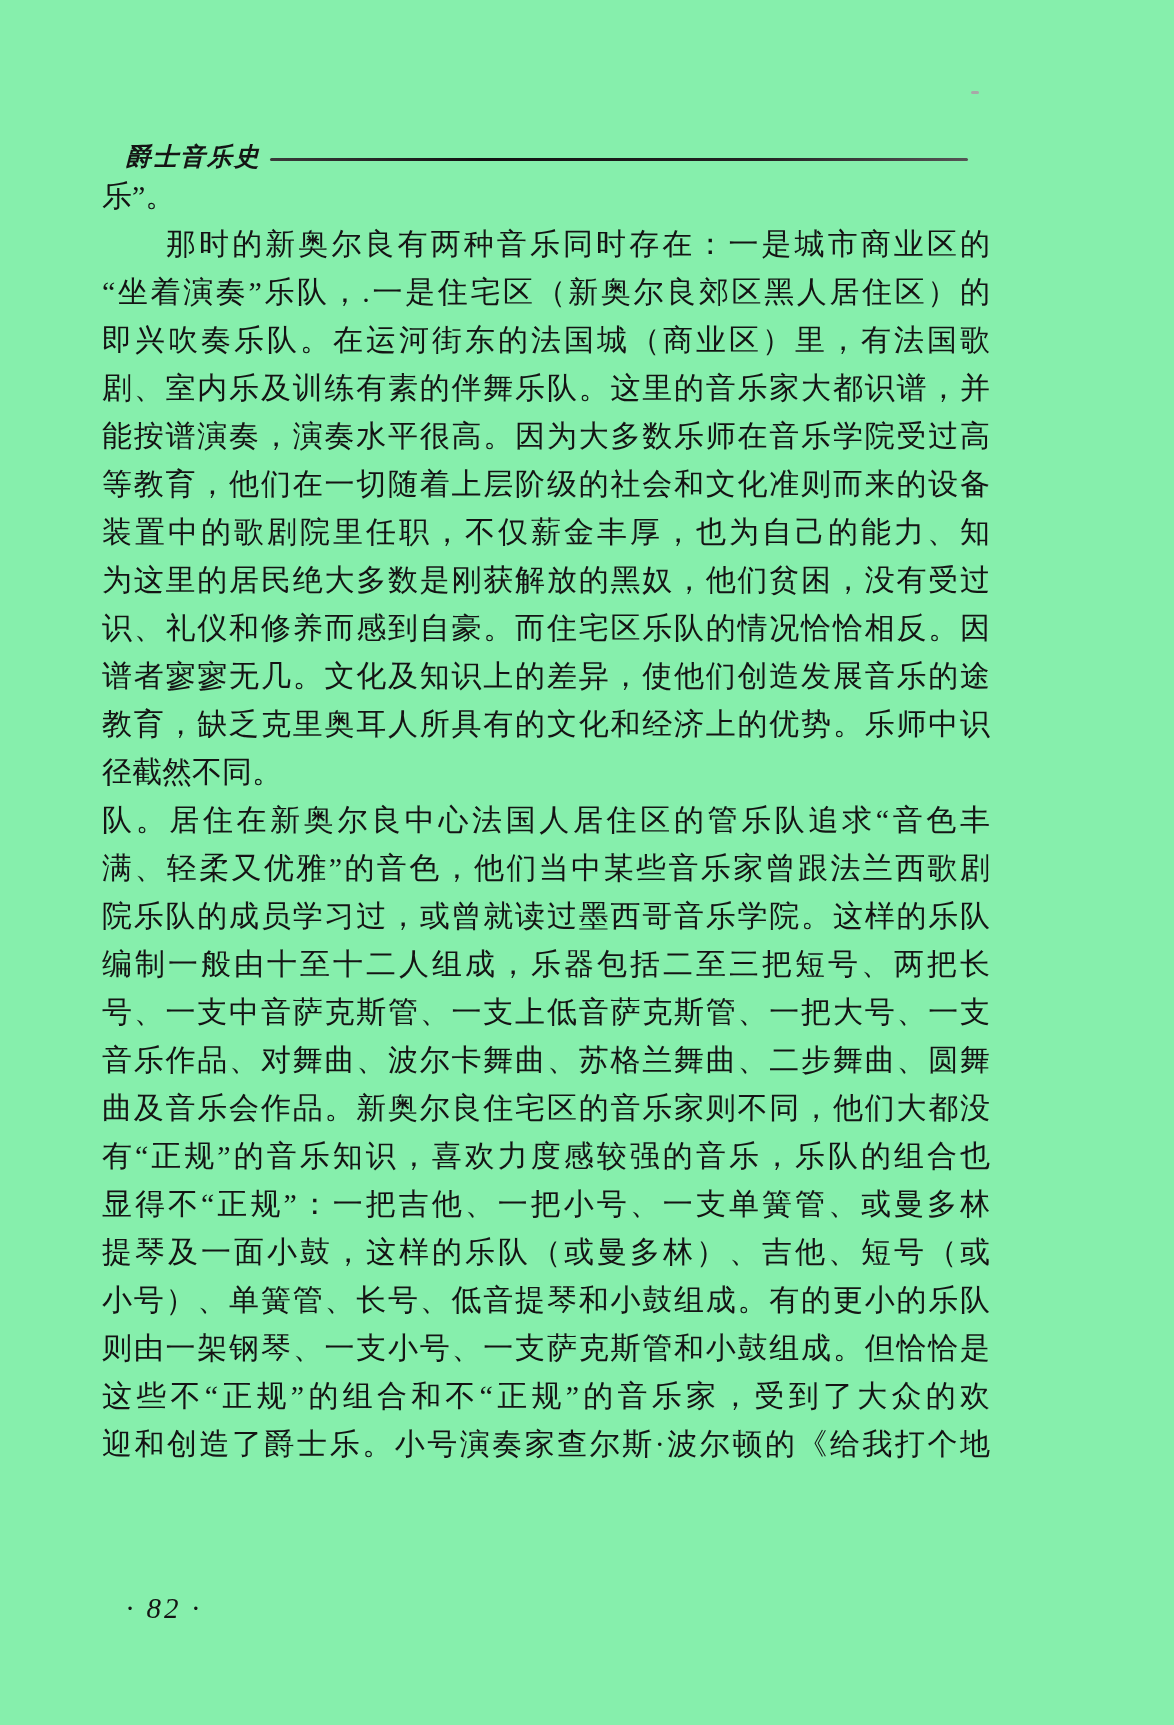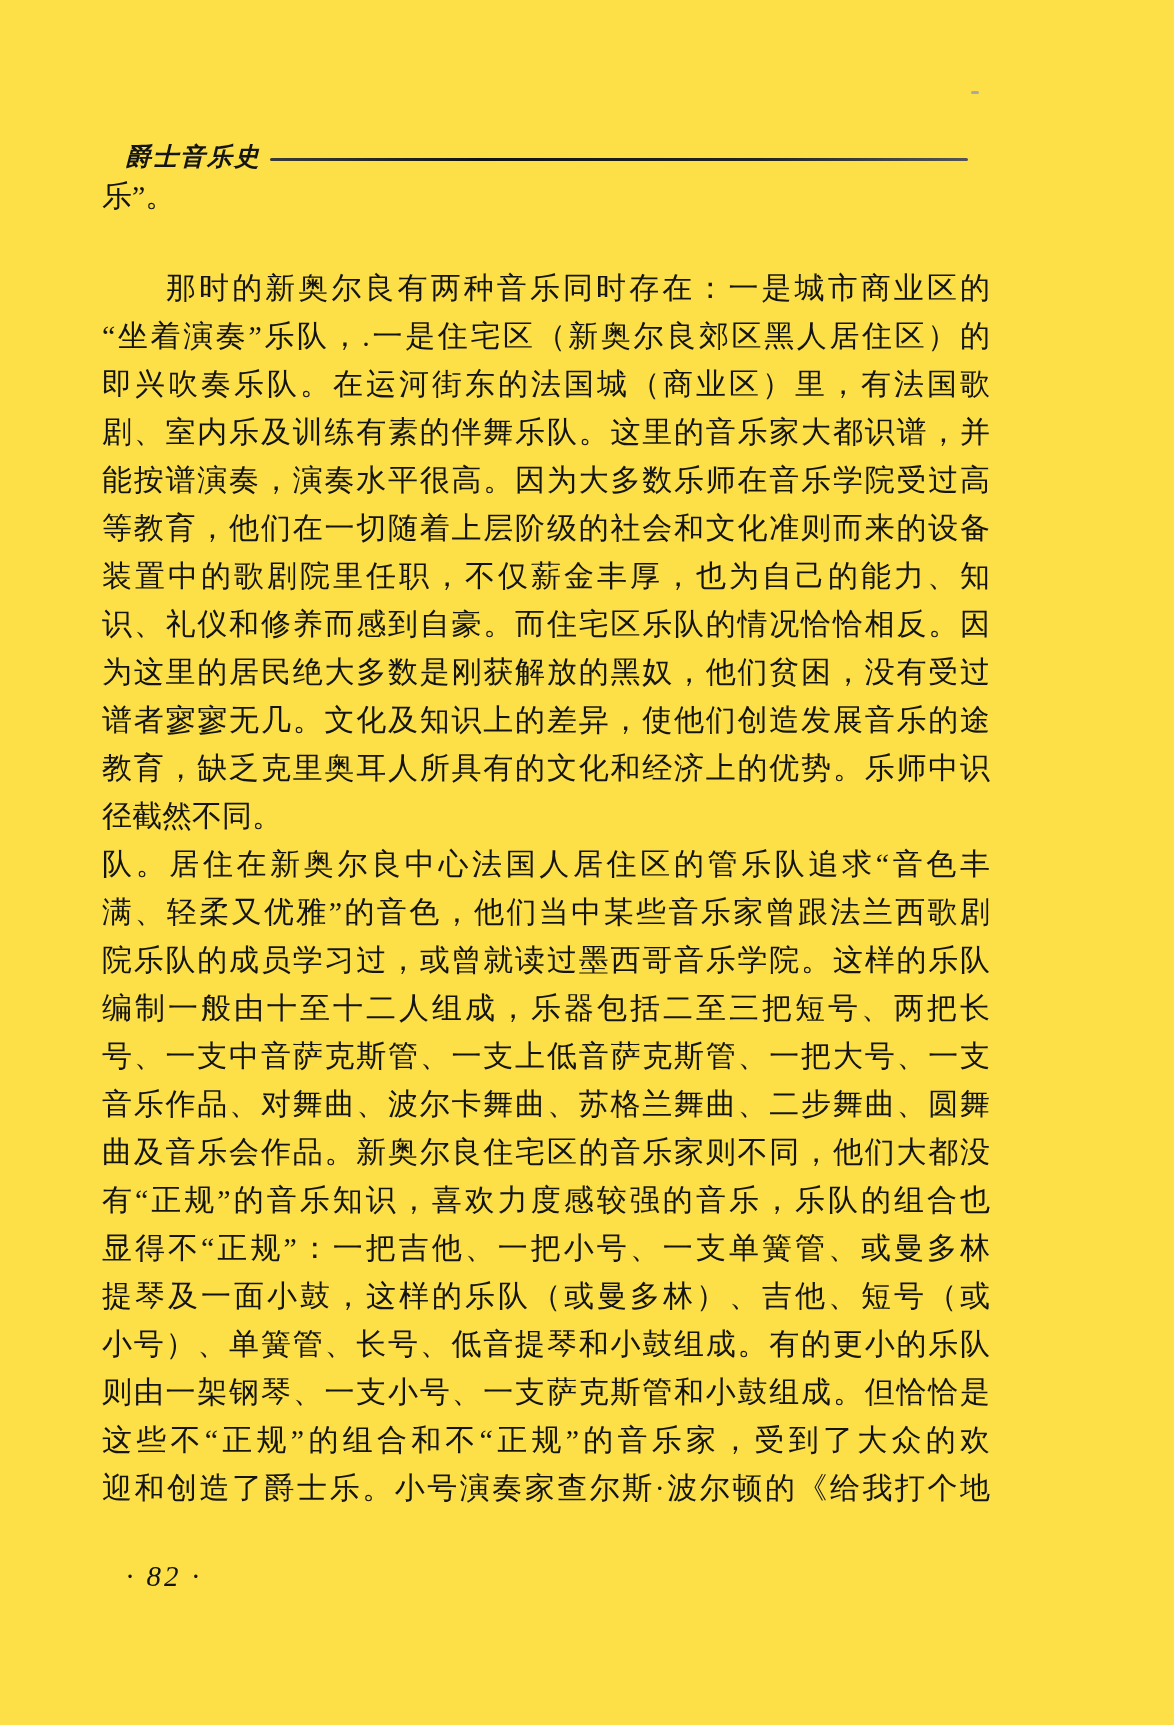"爵士音乐史" .page { background: #fde047 -> #86efac }
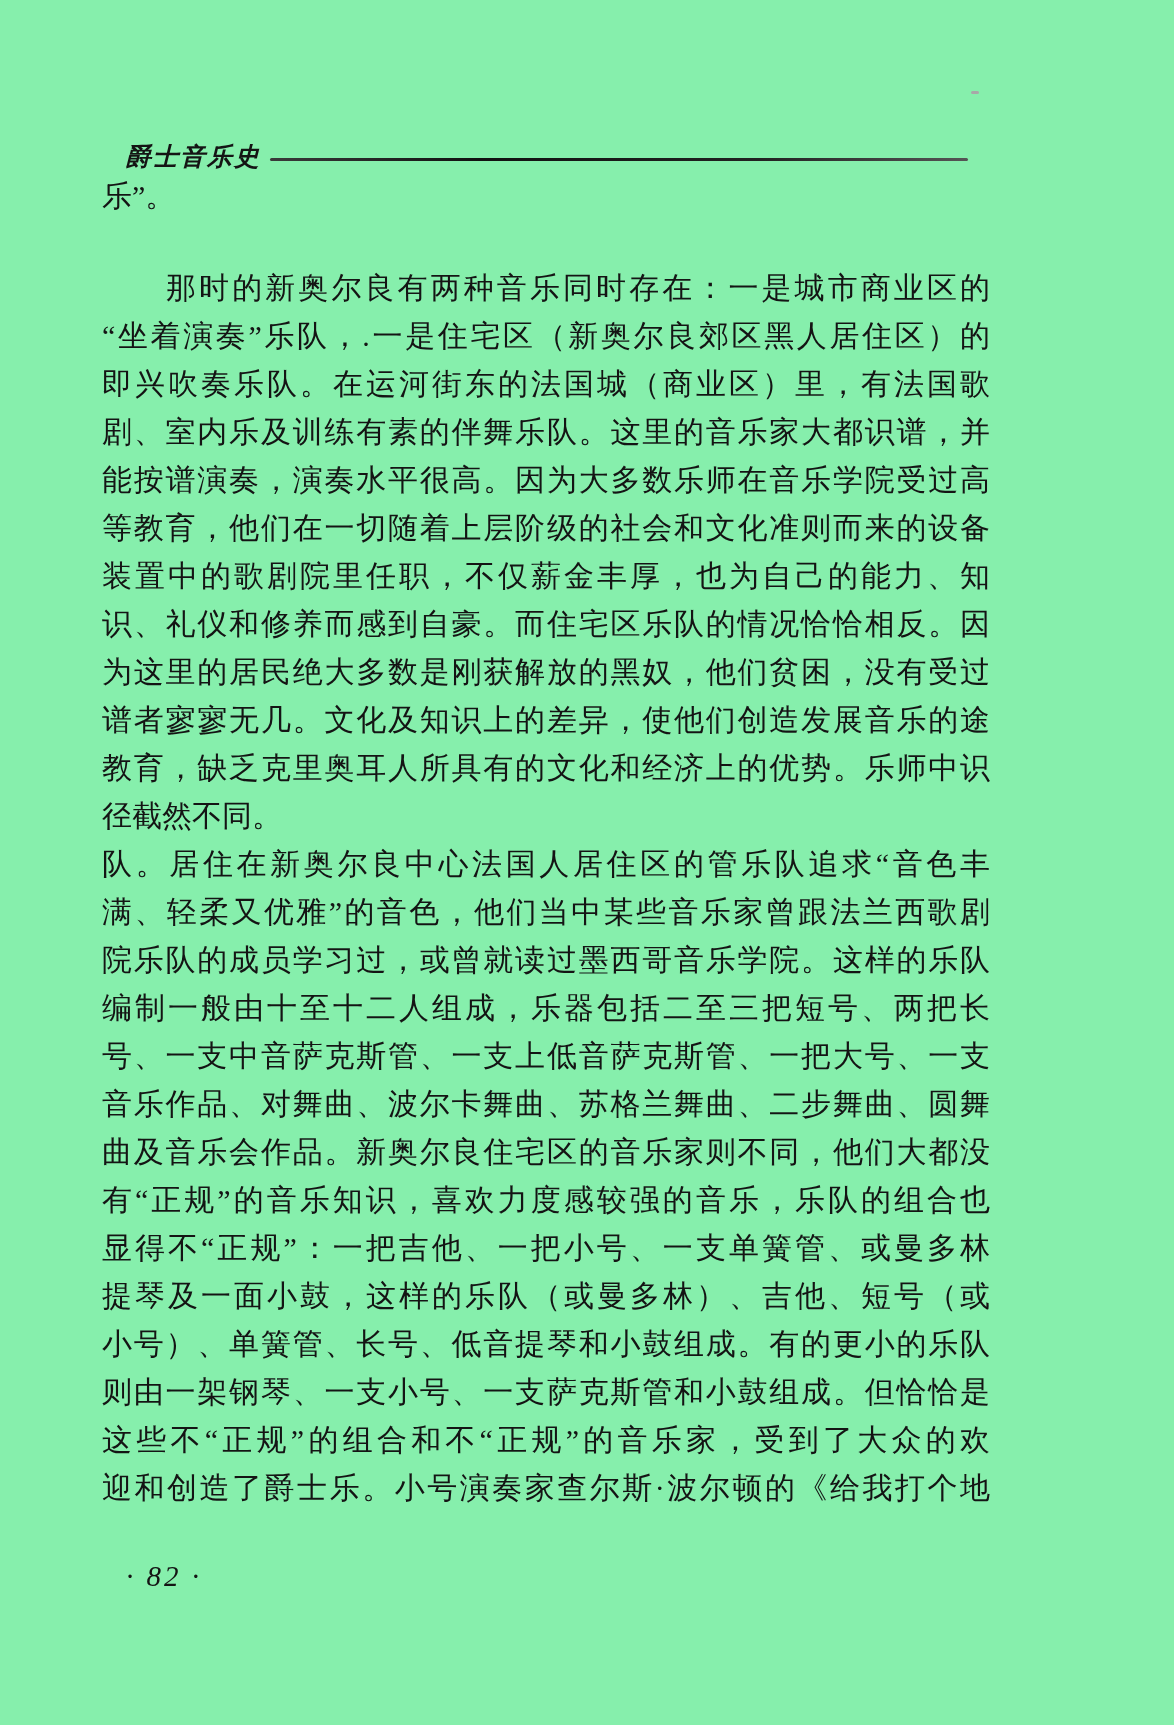"那时的新奥尔良有两种音乐同时存在：一是城市商业区的" .line.indent { margin-top: 44px -> none }
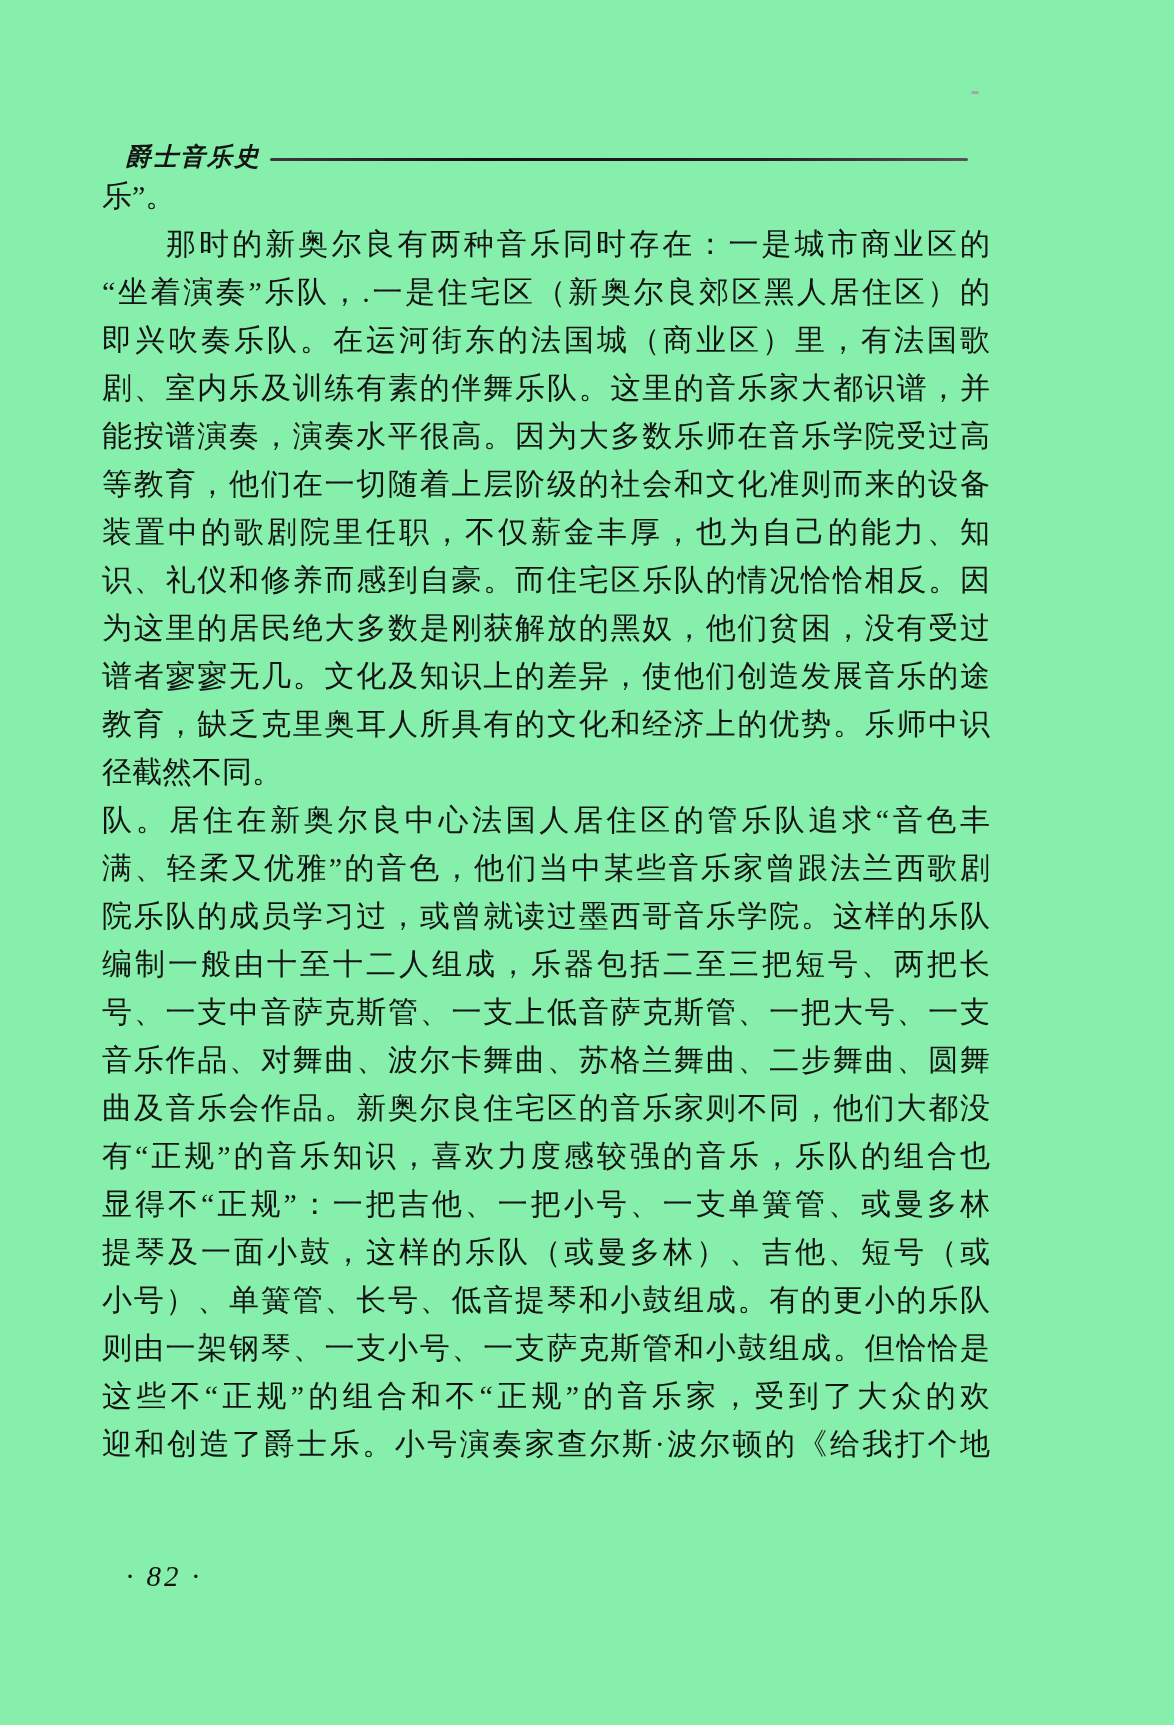"识、礼仪和修养而感到自豪。而住宅区乐队的情况恰恰相反。因" div.line { order: before "为这里的居民绝大多数是刚获解放的黑奴，他们贫困，没有受过" -> after "为这里的居民绝大多数是刚获解放的黑奴，他们贫困，没有受过" }
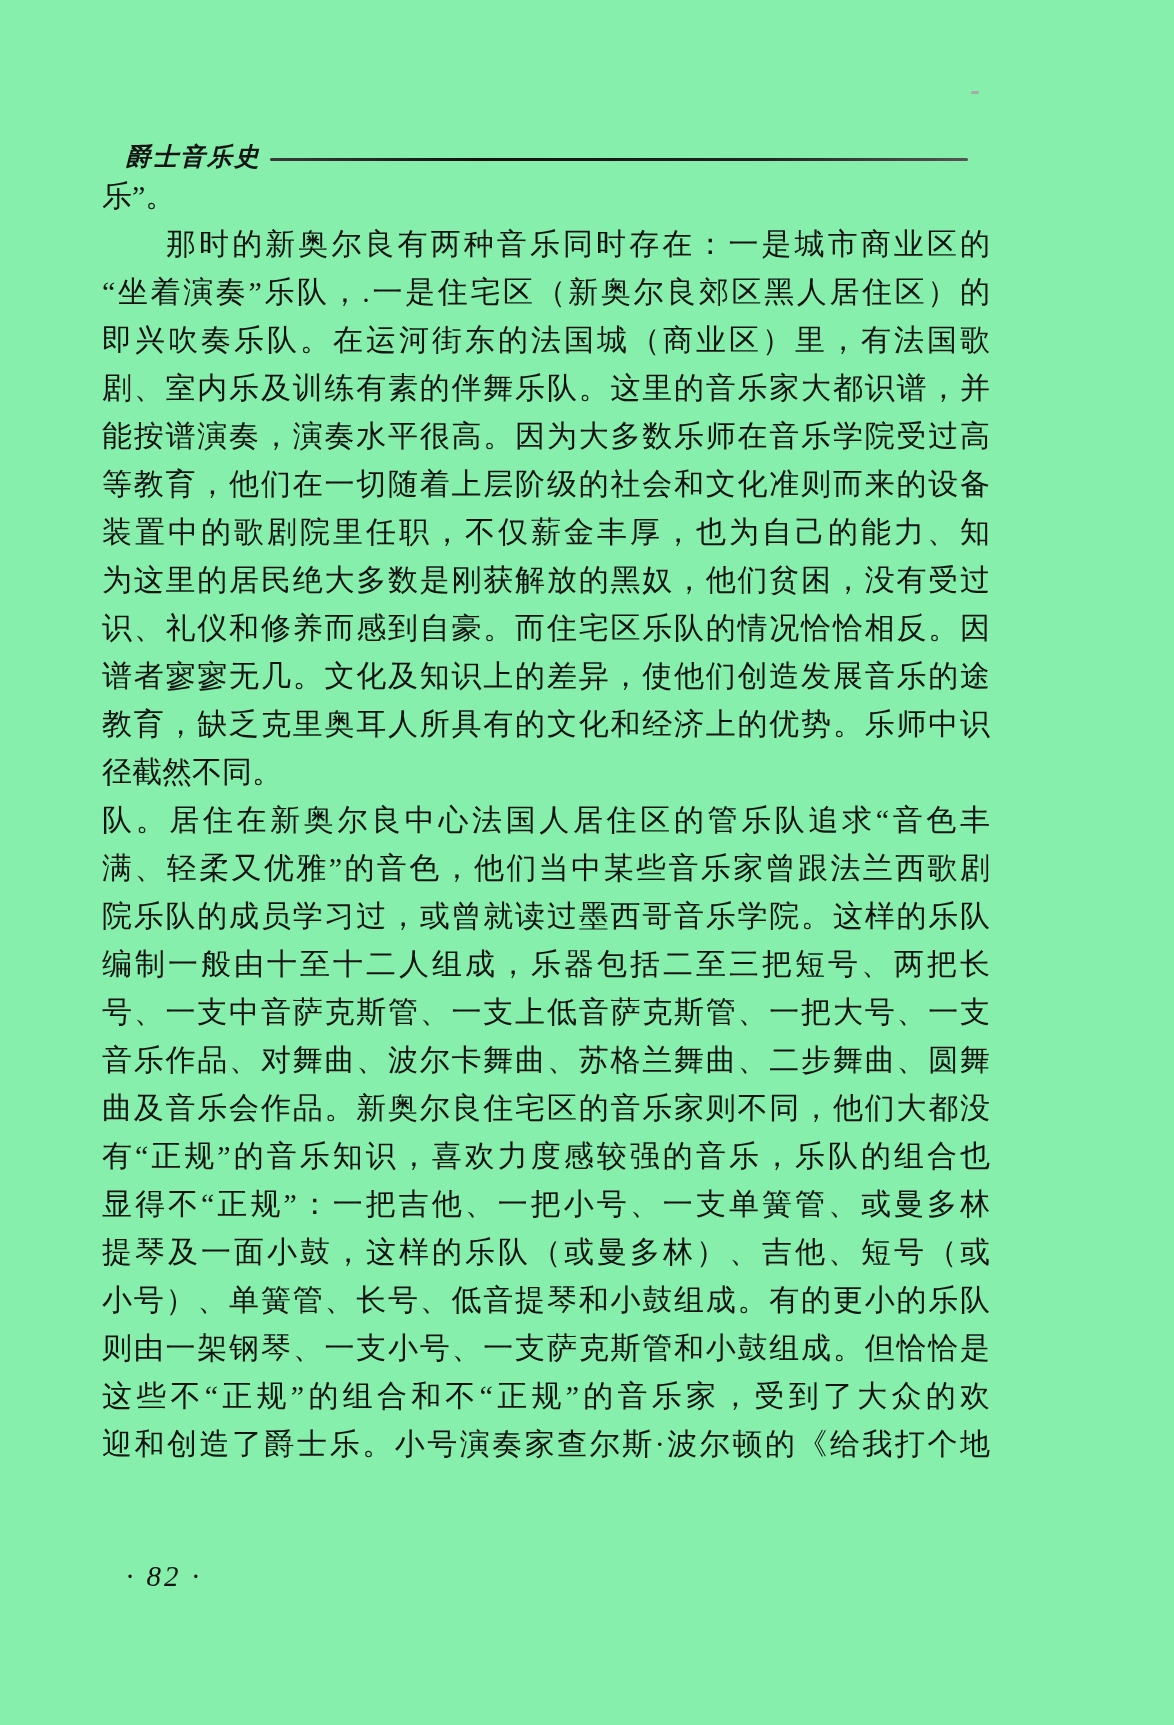"· 82 ·" .page-number { top: 1560px -> 1592px }
